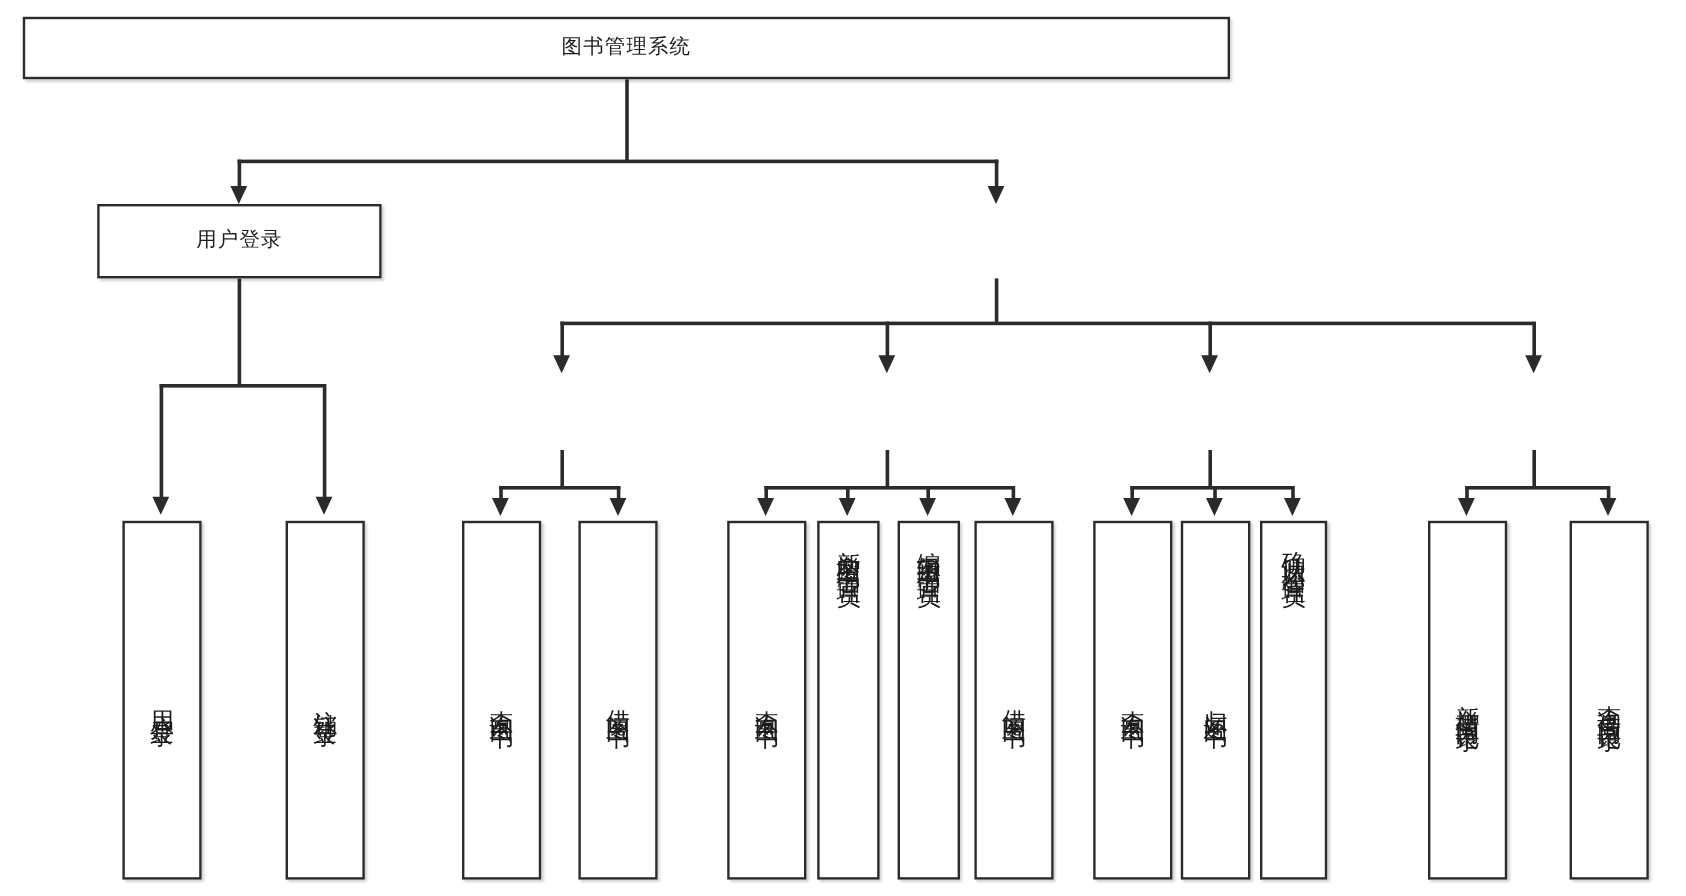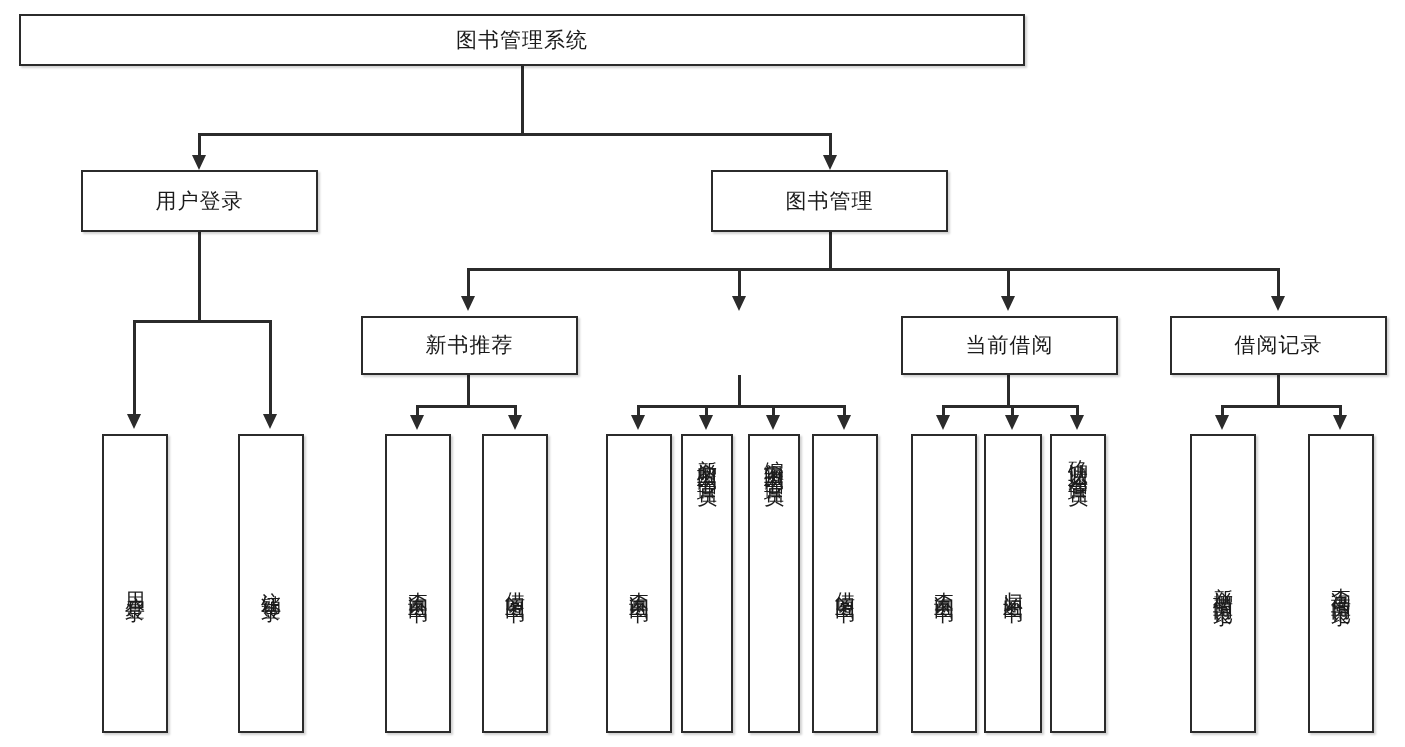"图书管理系统" .node .label { font-size: 21px -> 17px }
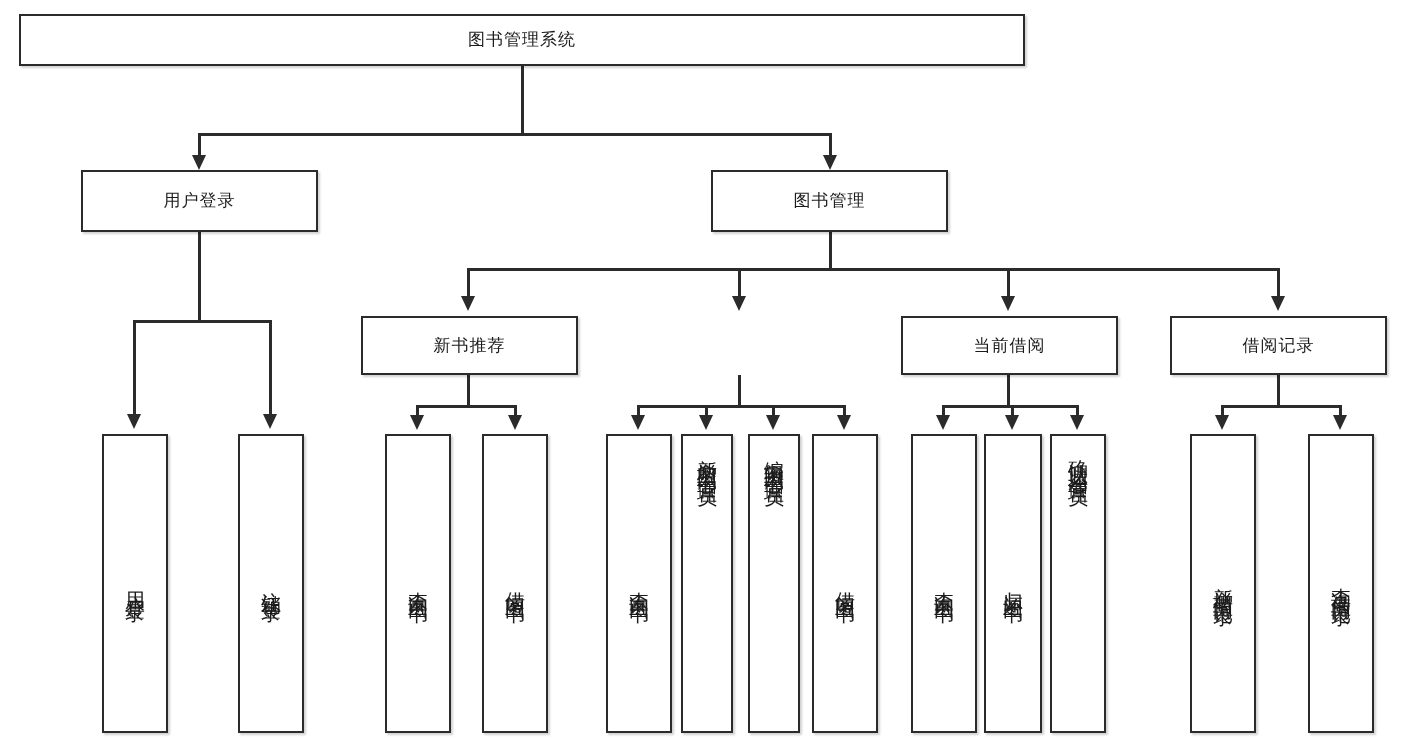"图书管理" div.node { html: <div> <span>图书管理</span> </div> -> none }
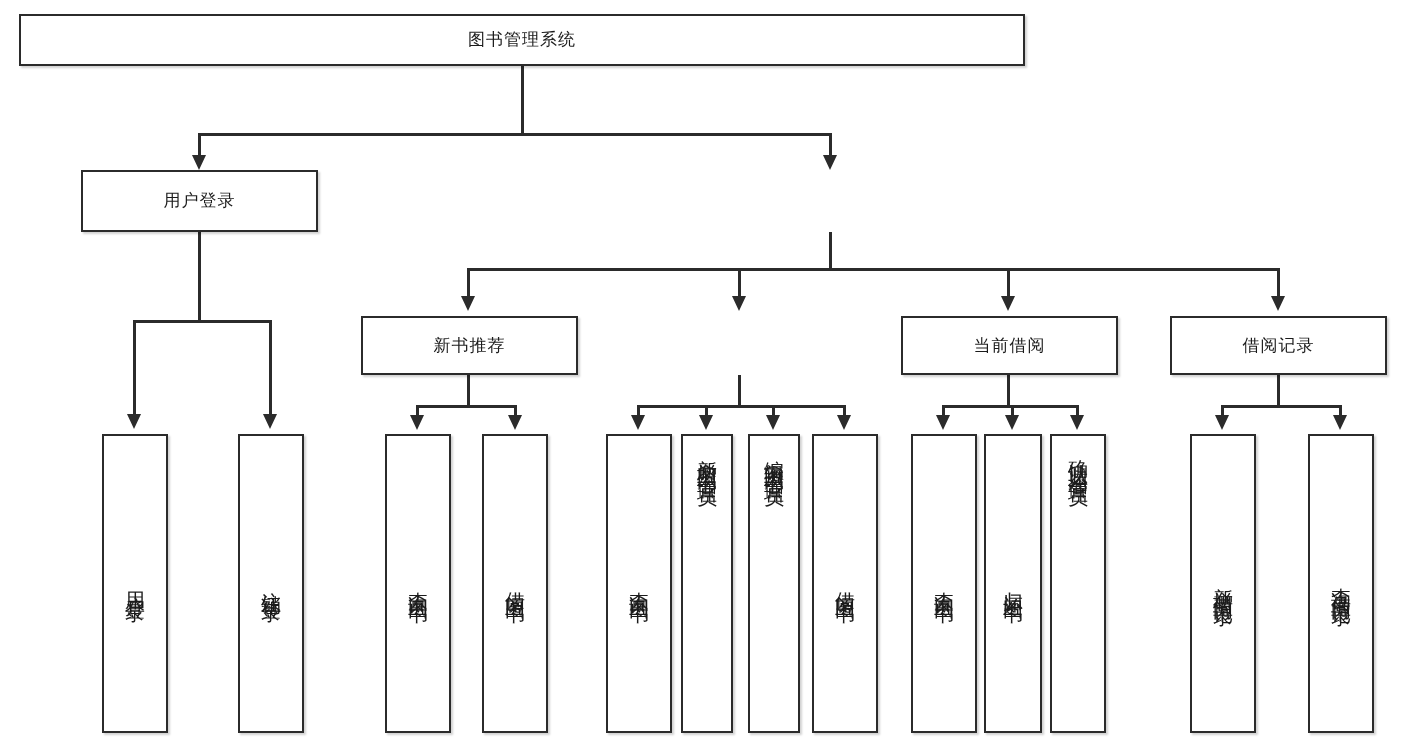"新书推荐" div.node { html: <div> <span>新书推荐</span> </div> -> none }
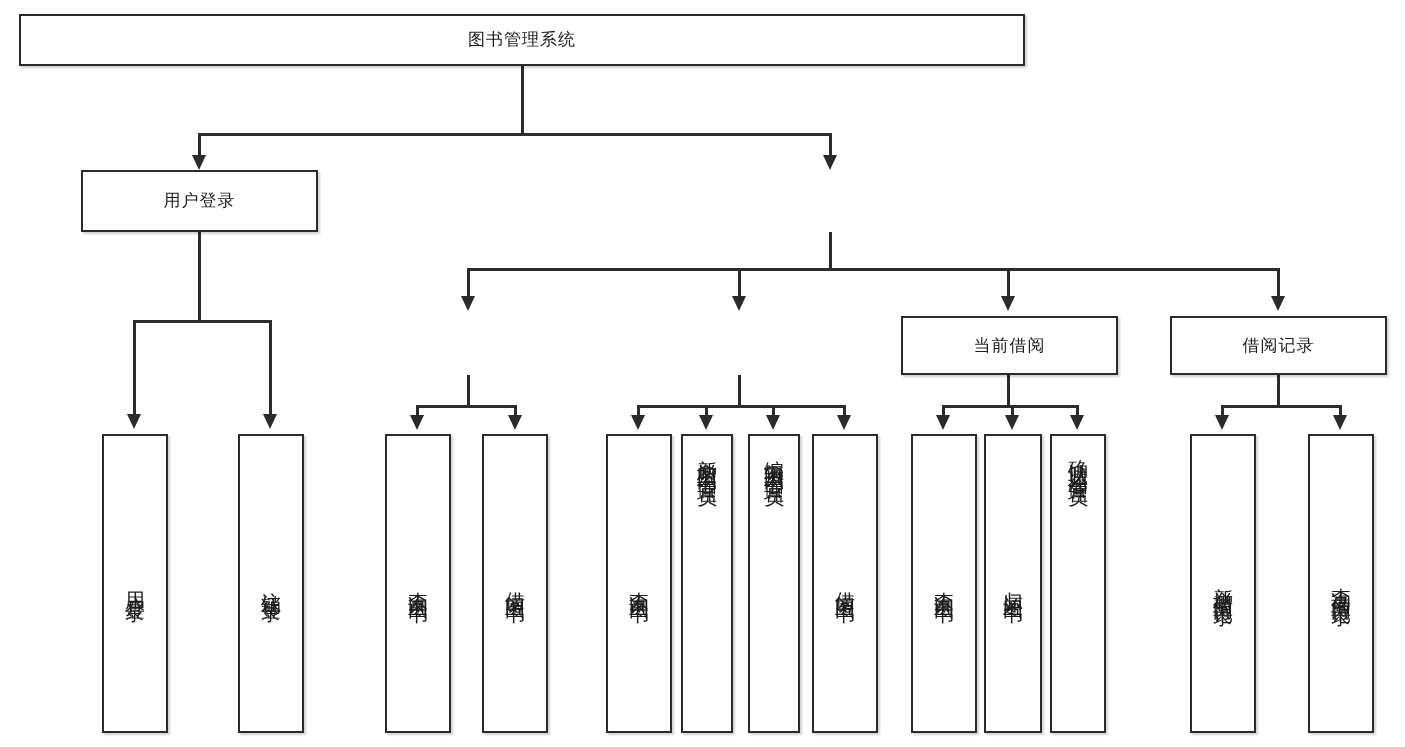"当前借阅" div.node { html: <div> <span>当前借阅</span> </div> -> none }
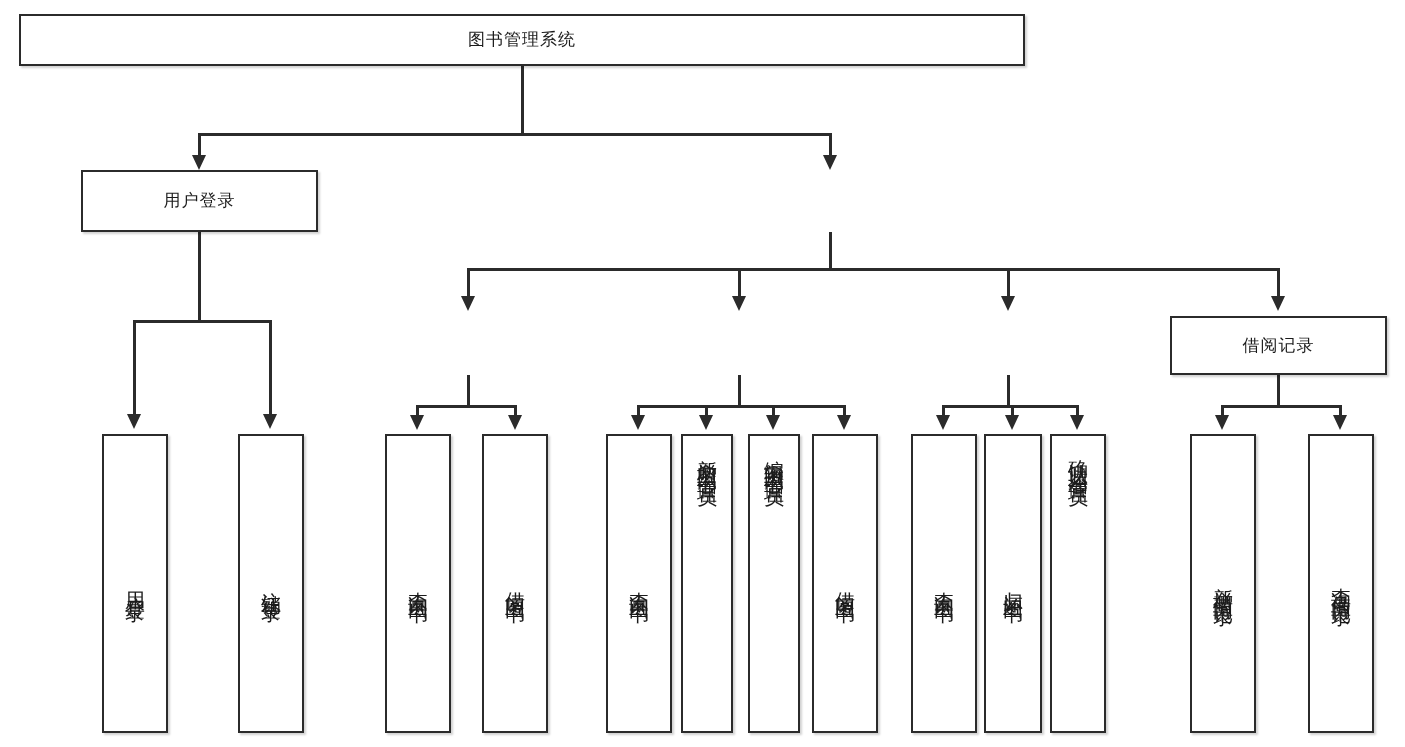"借阅记录" div.node { html: <div> <span>借阅记录</span> </div> -> none }
